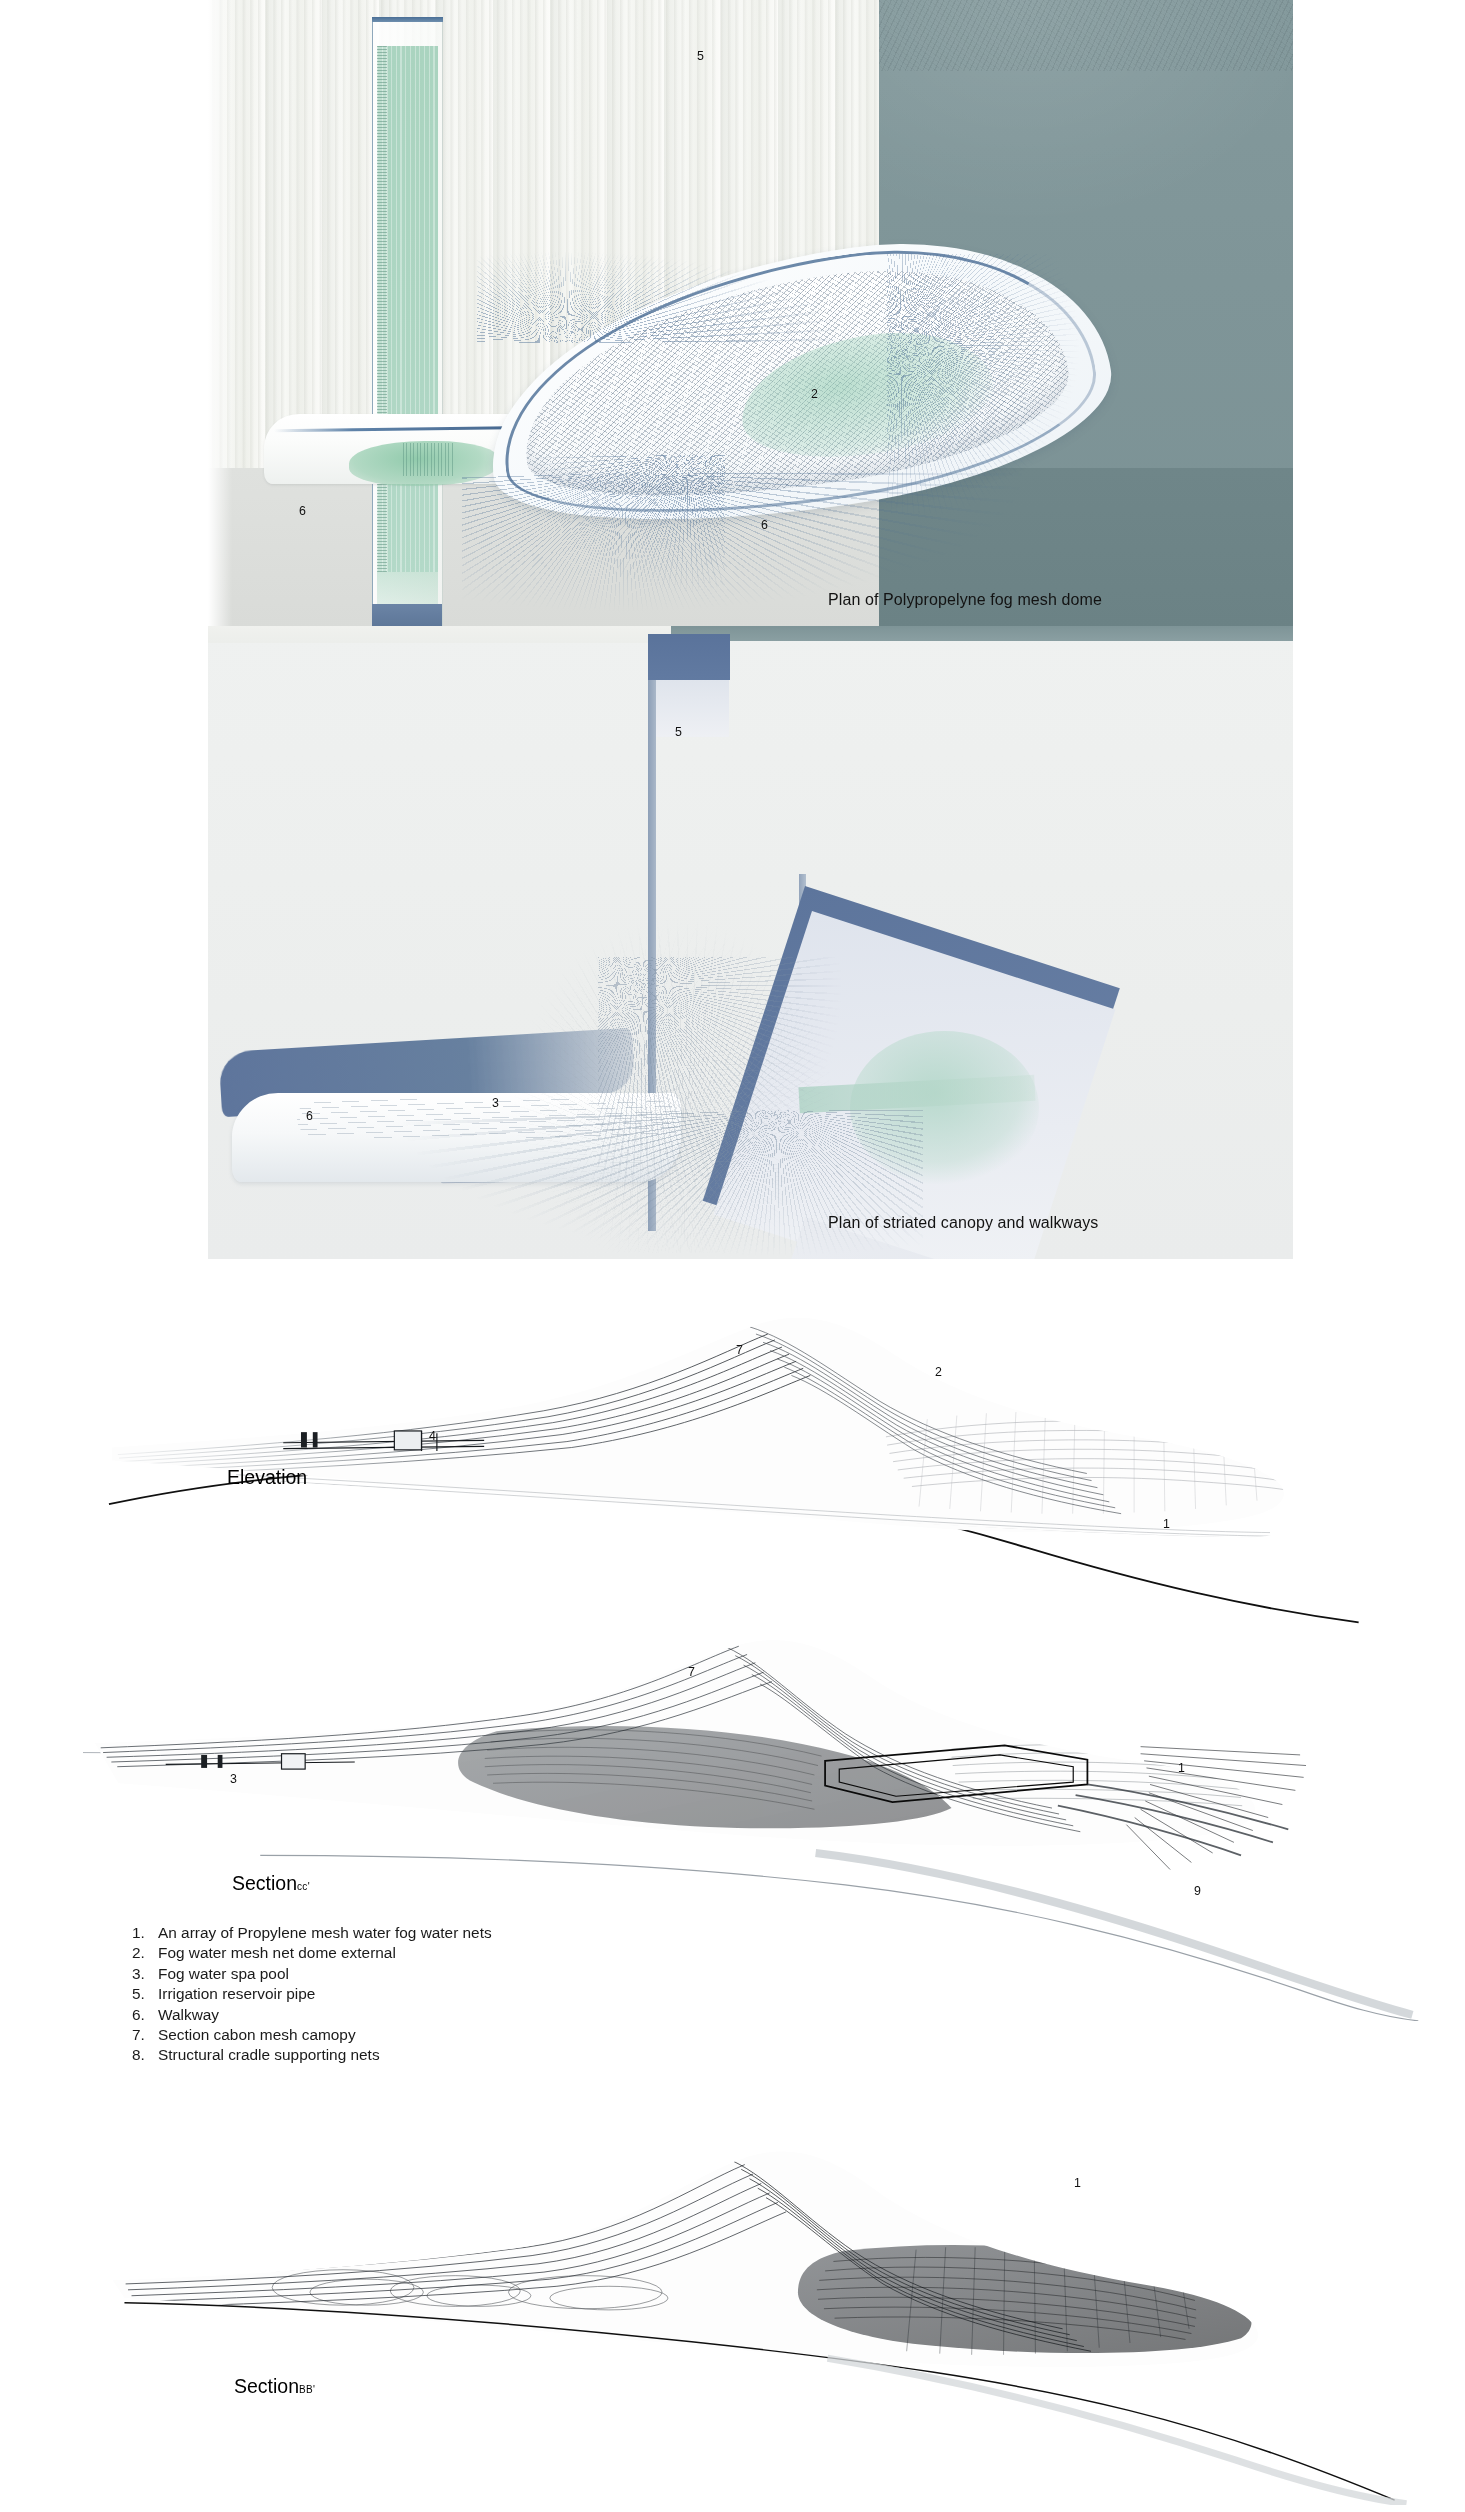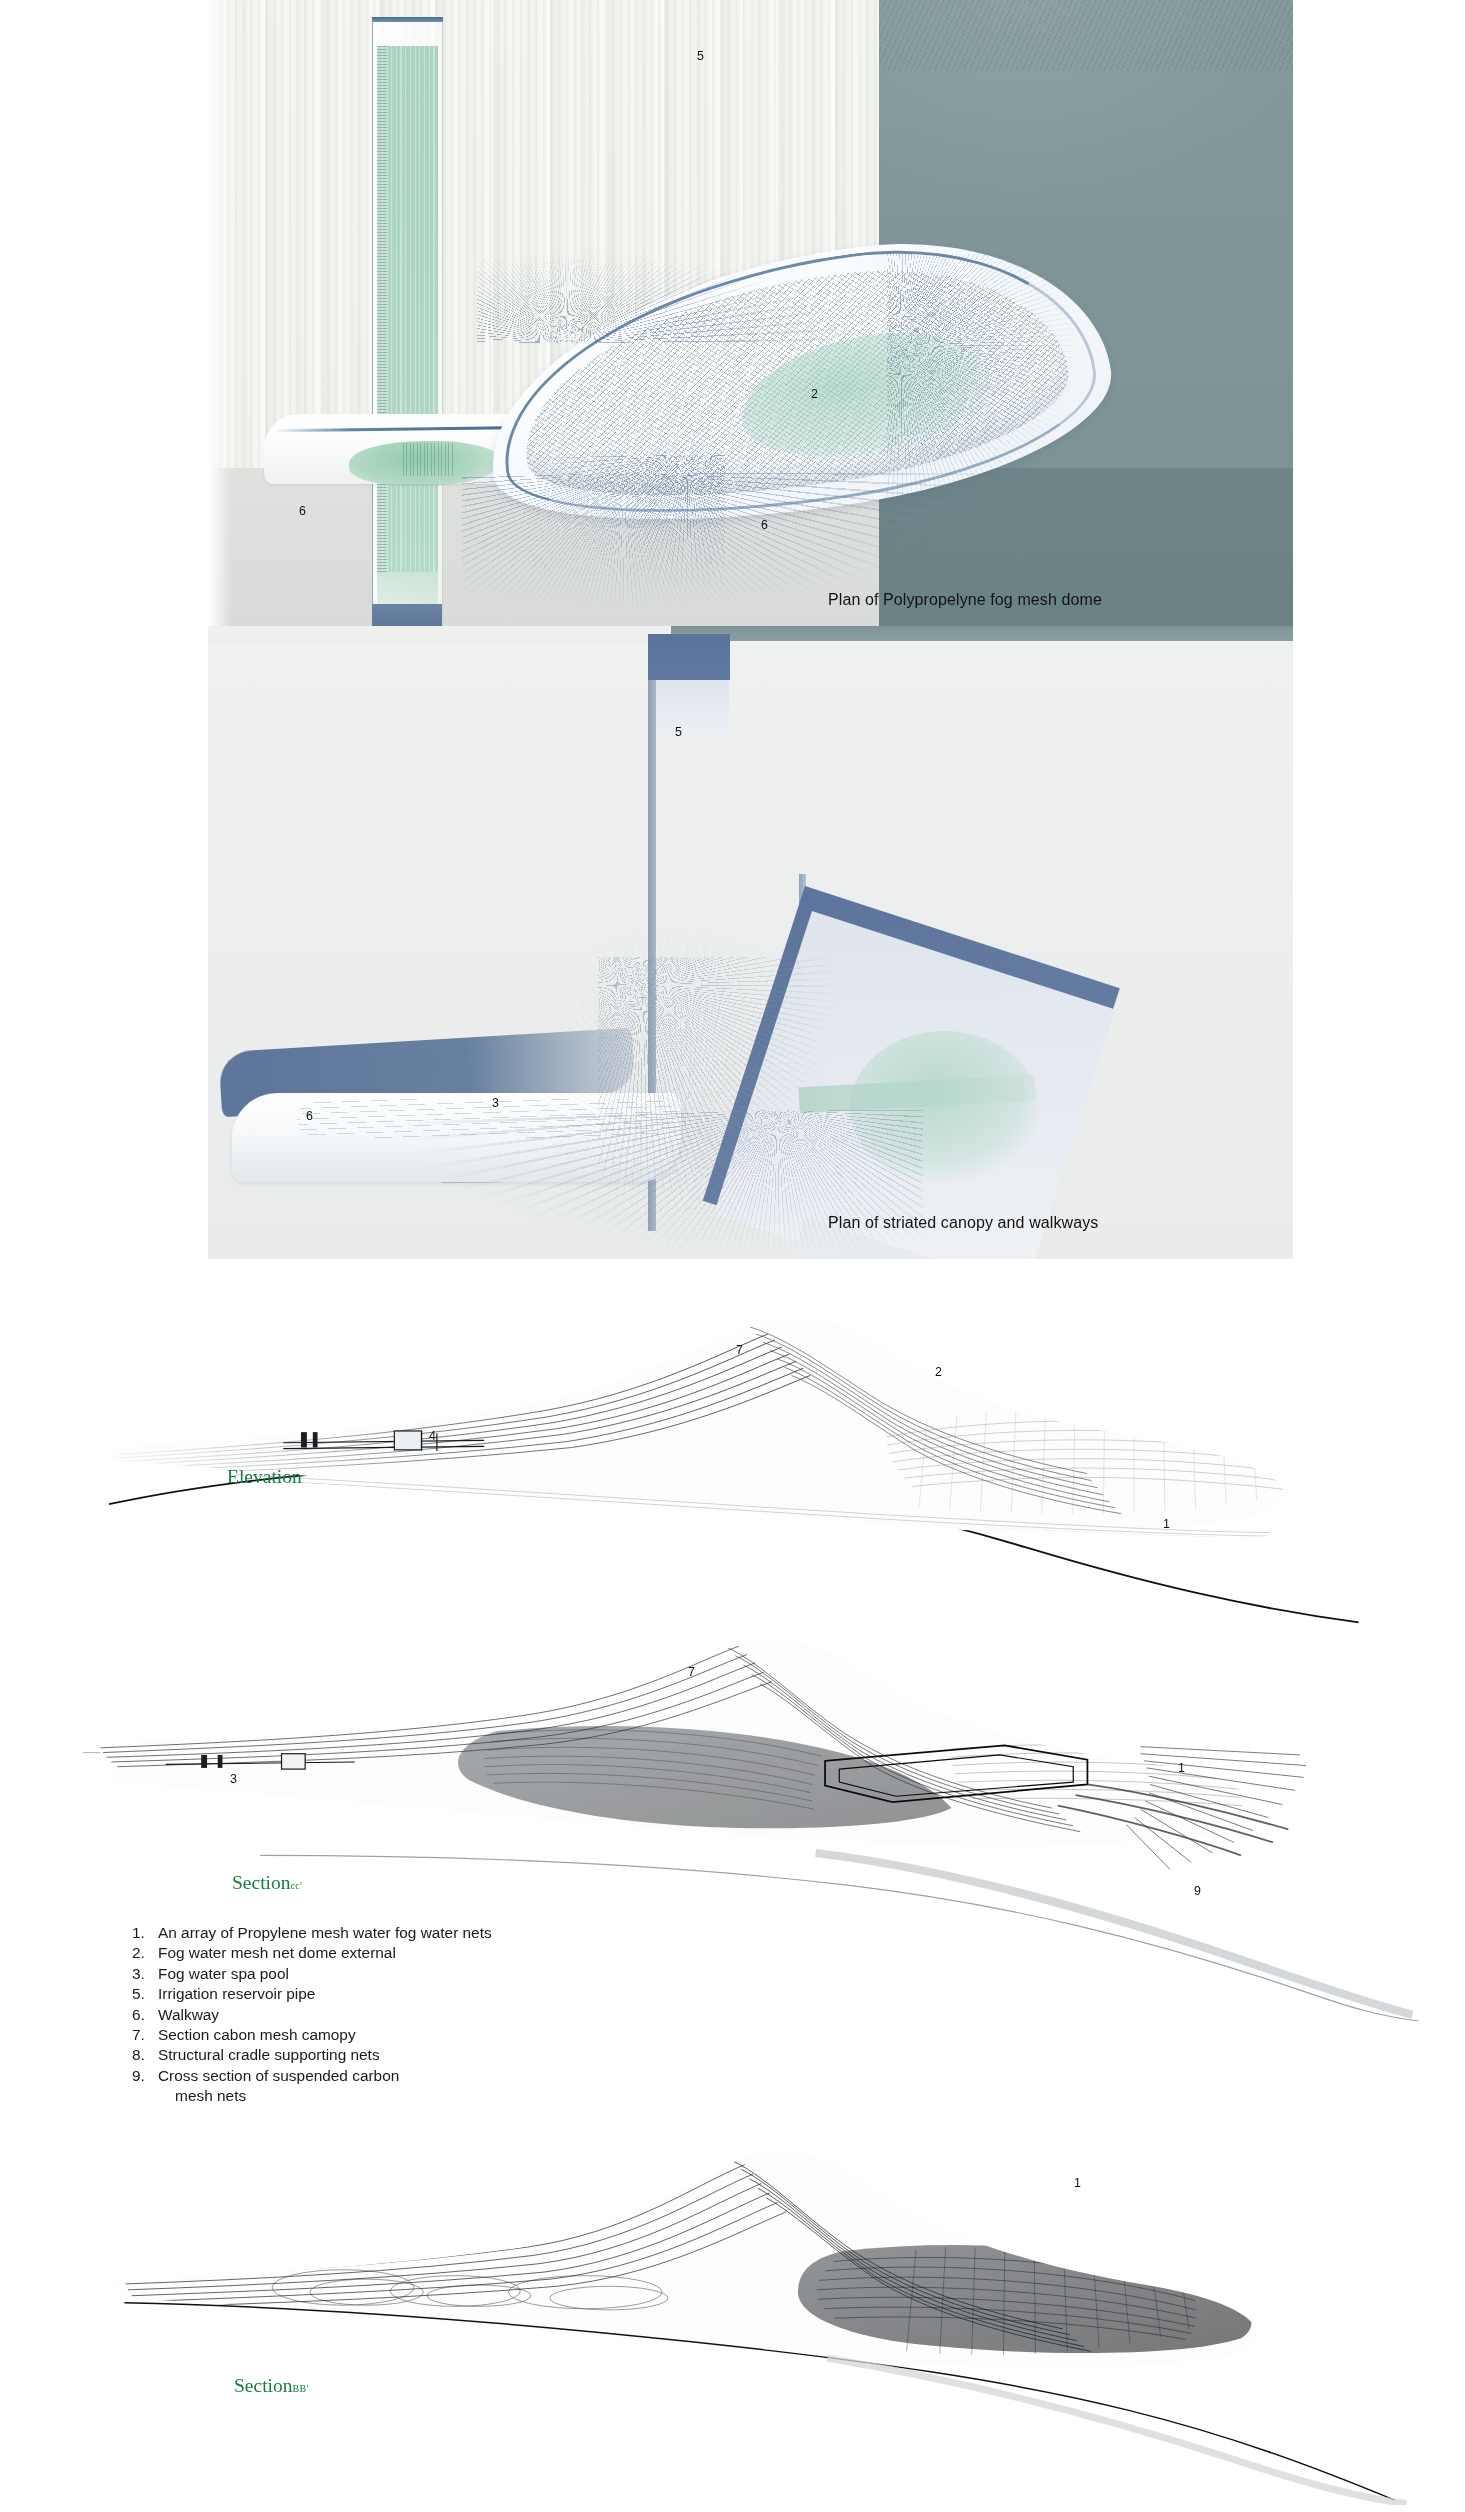"Elevation" .view-label { color: #15803d -> #000000; font-family: Liberation Serif, serif -> Liberation Sans, sans-serif }
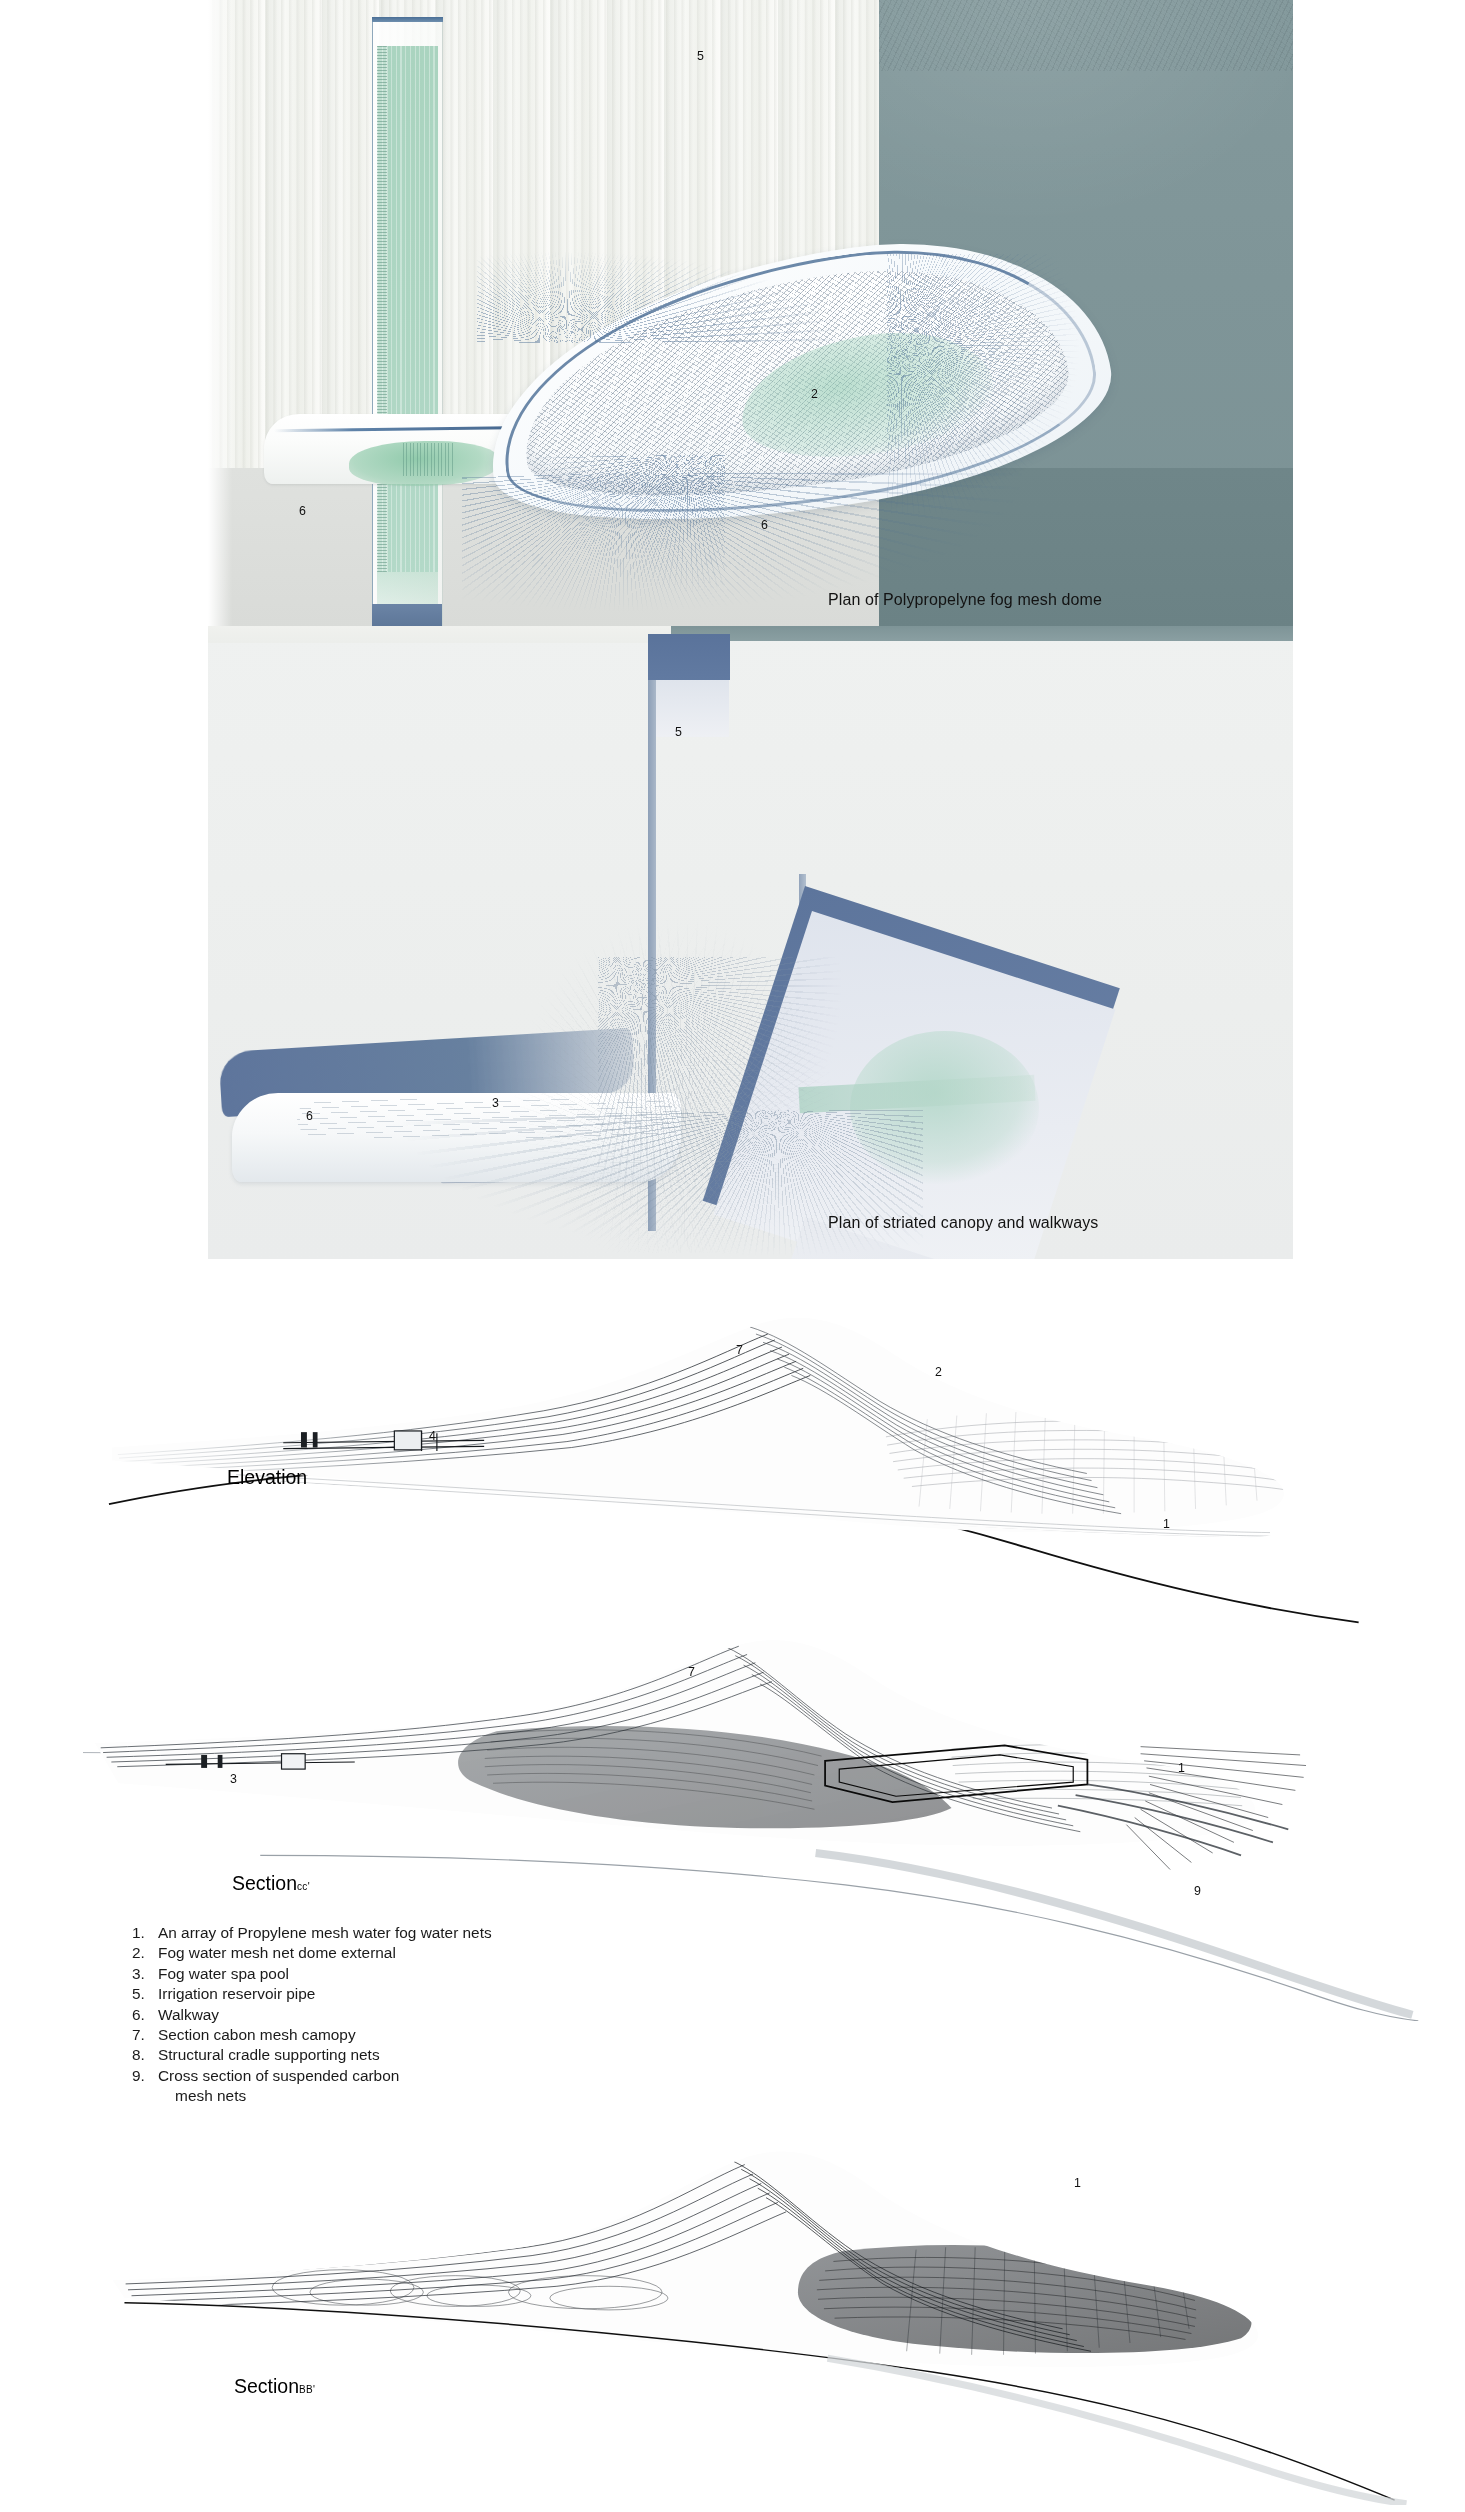"9. Cross section of suspended" li { html: <li><span>9.</span><span>Cross section of suspended carbon mesh nets</span></li> -> none }
